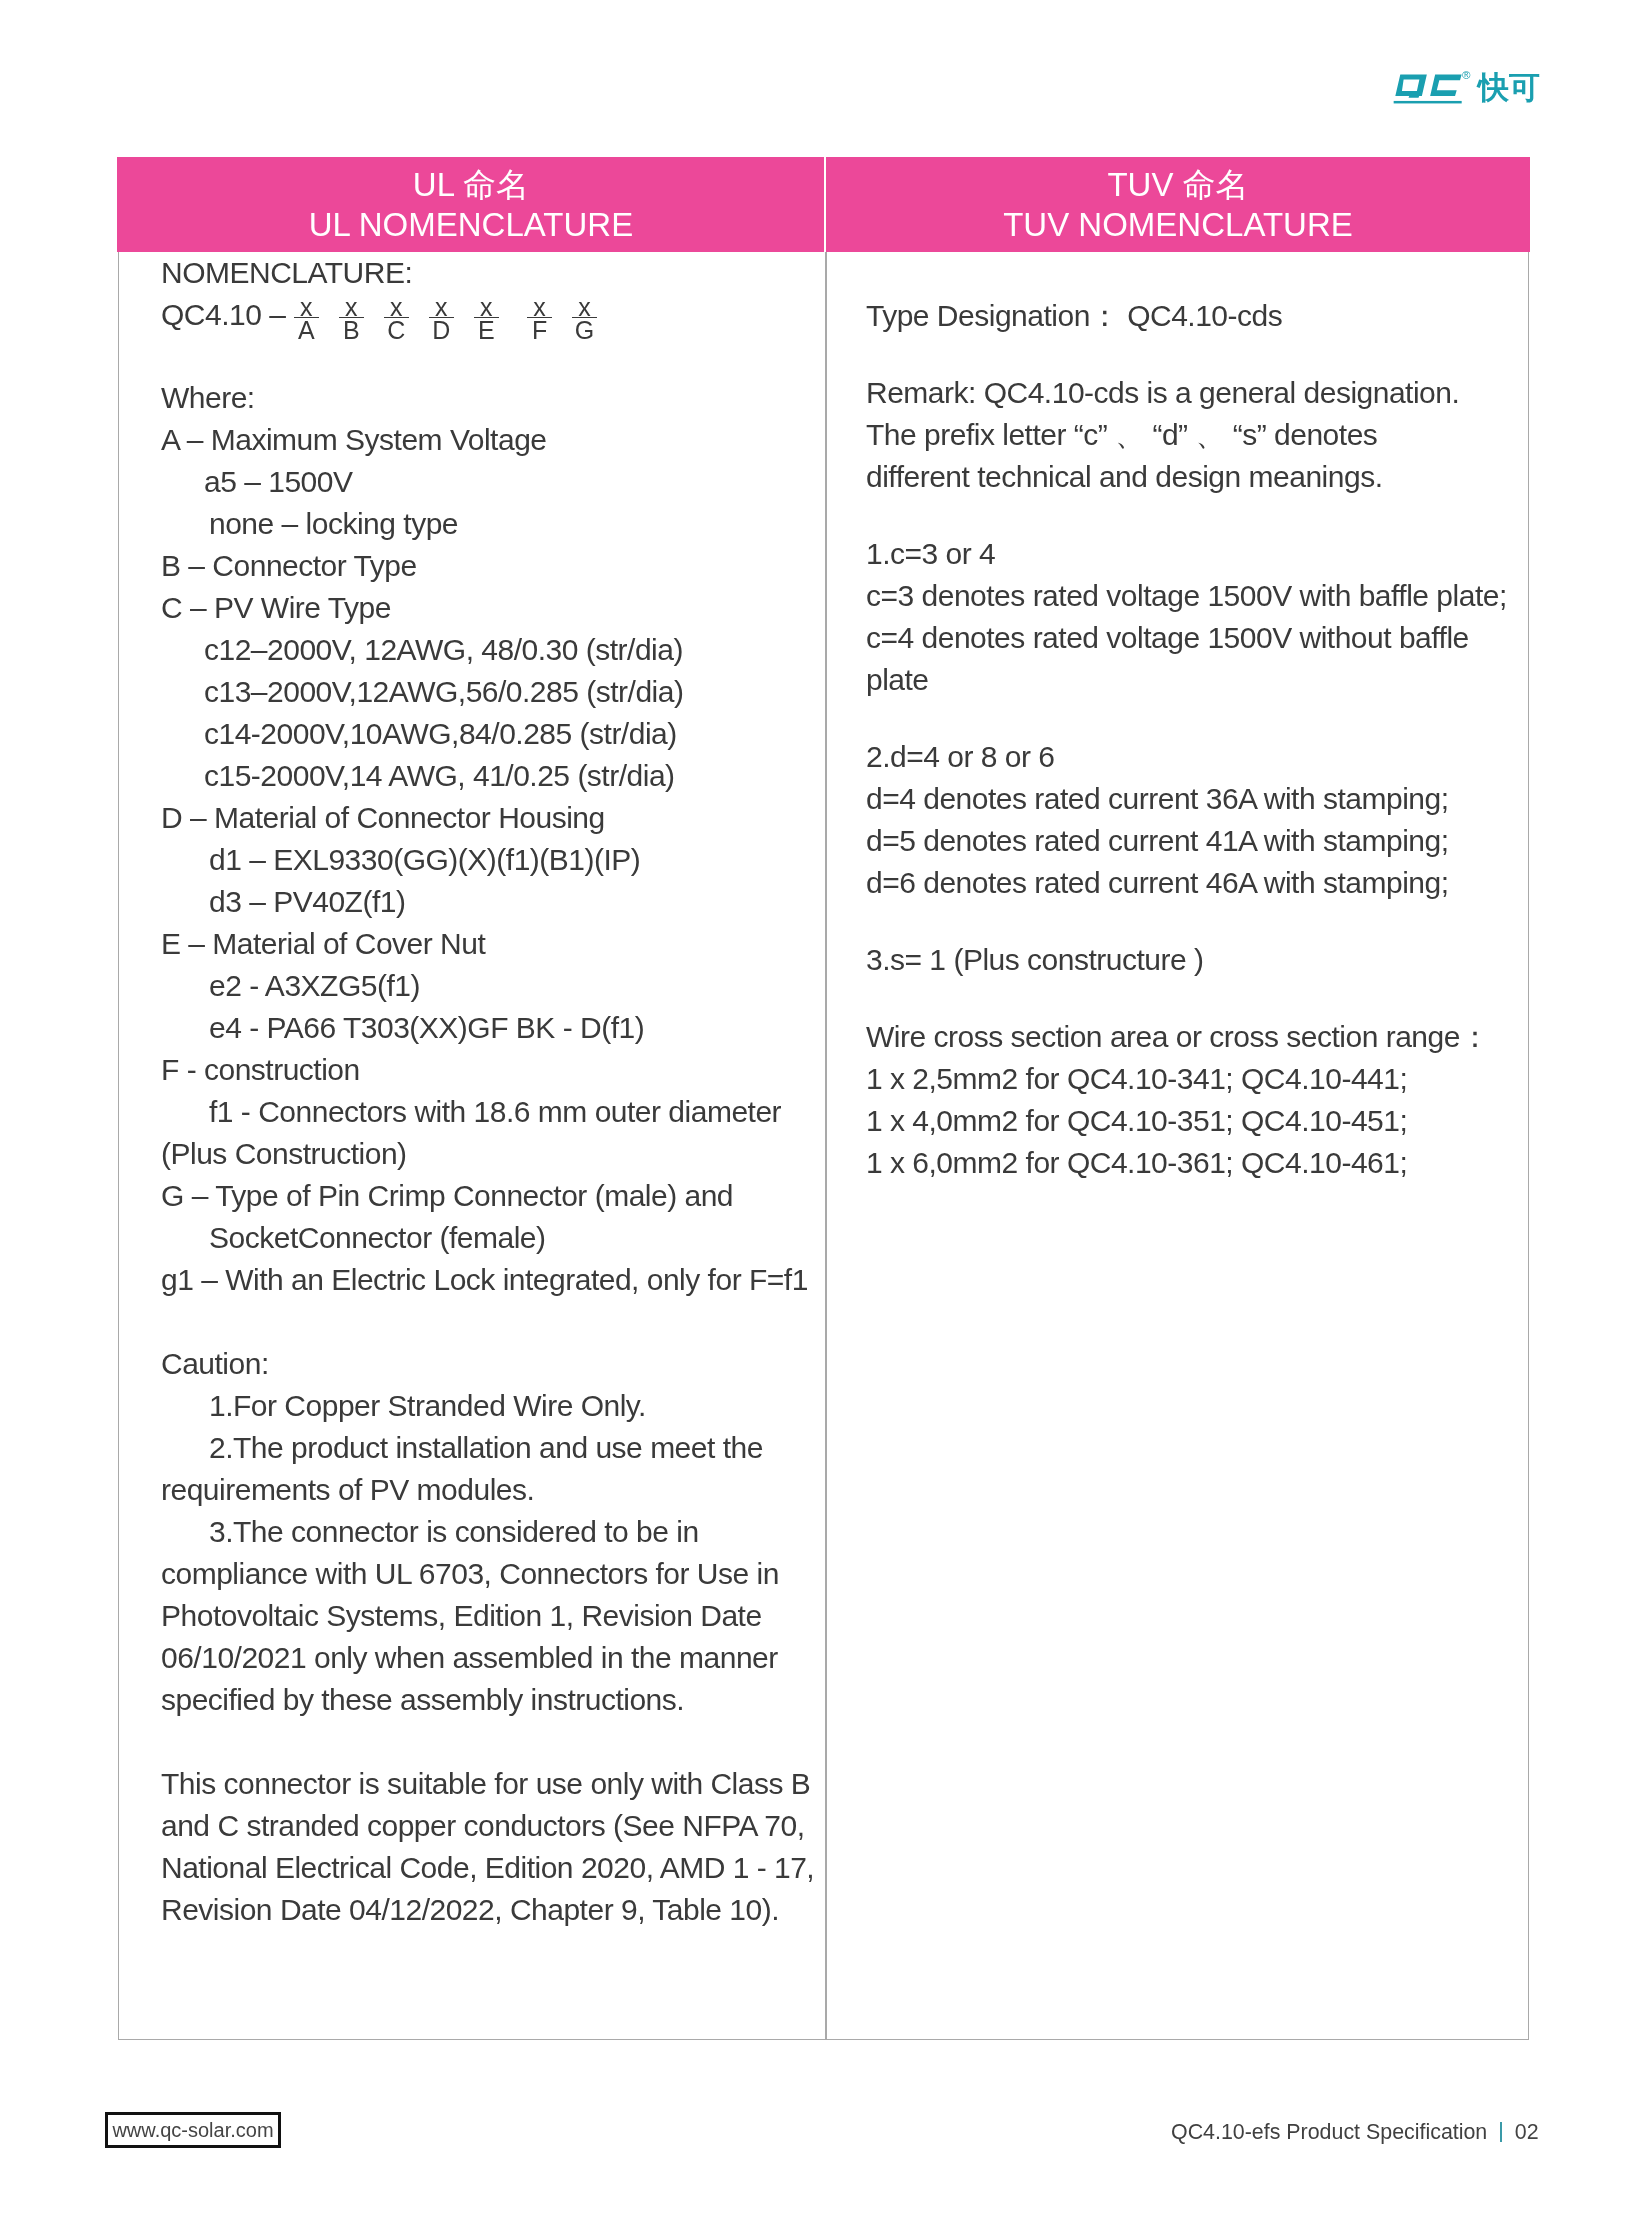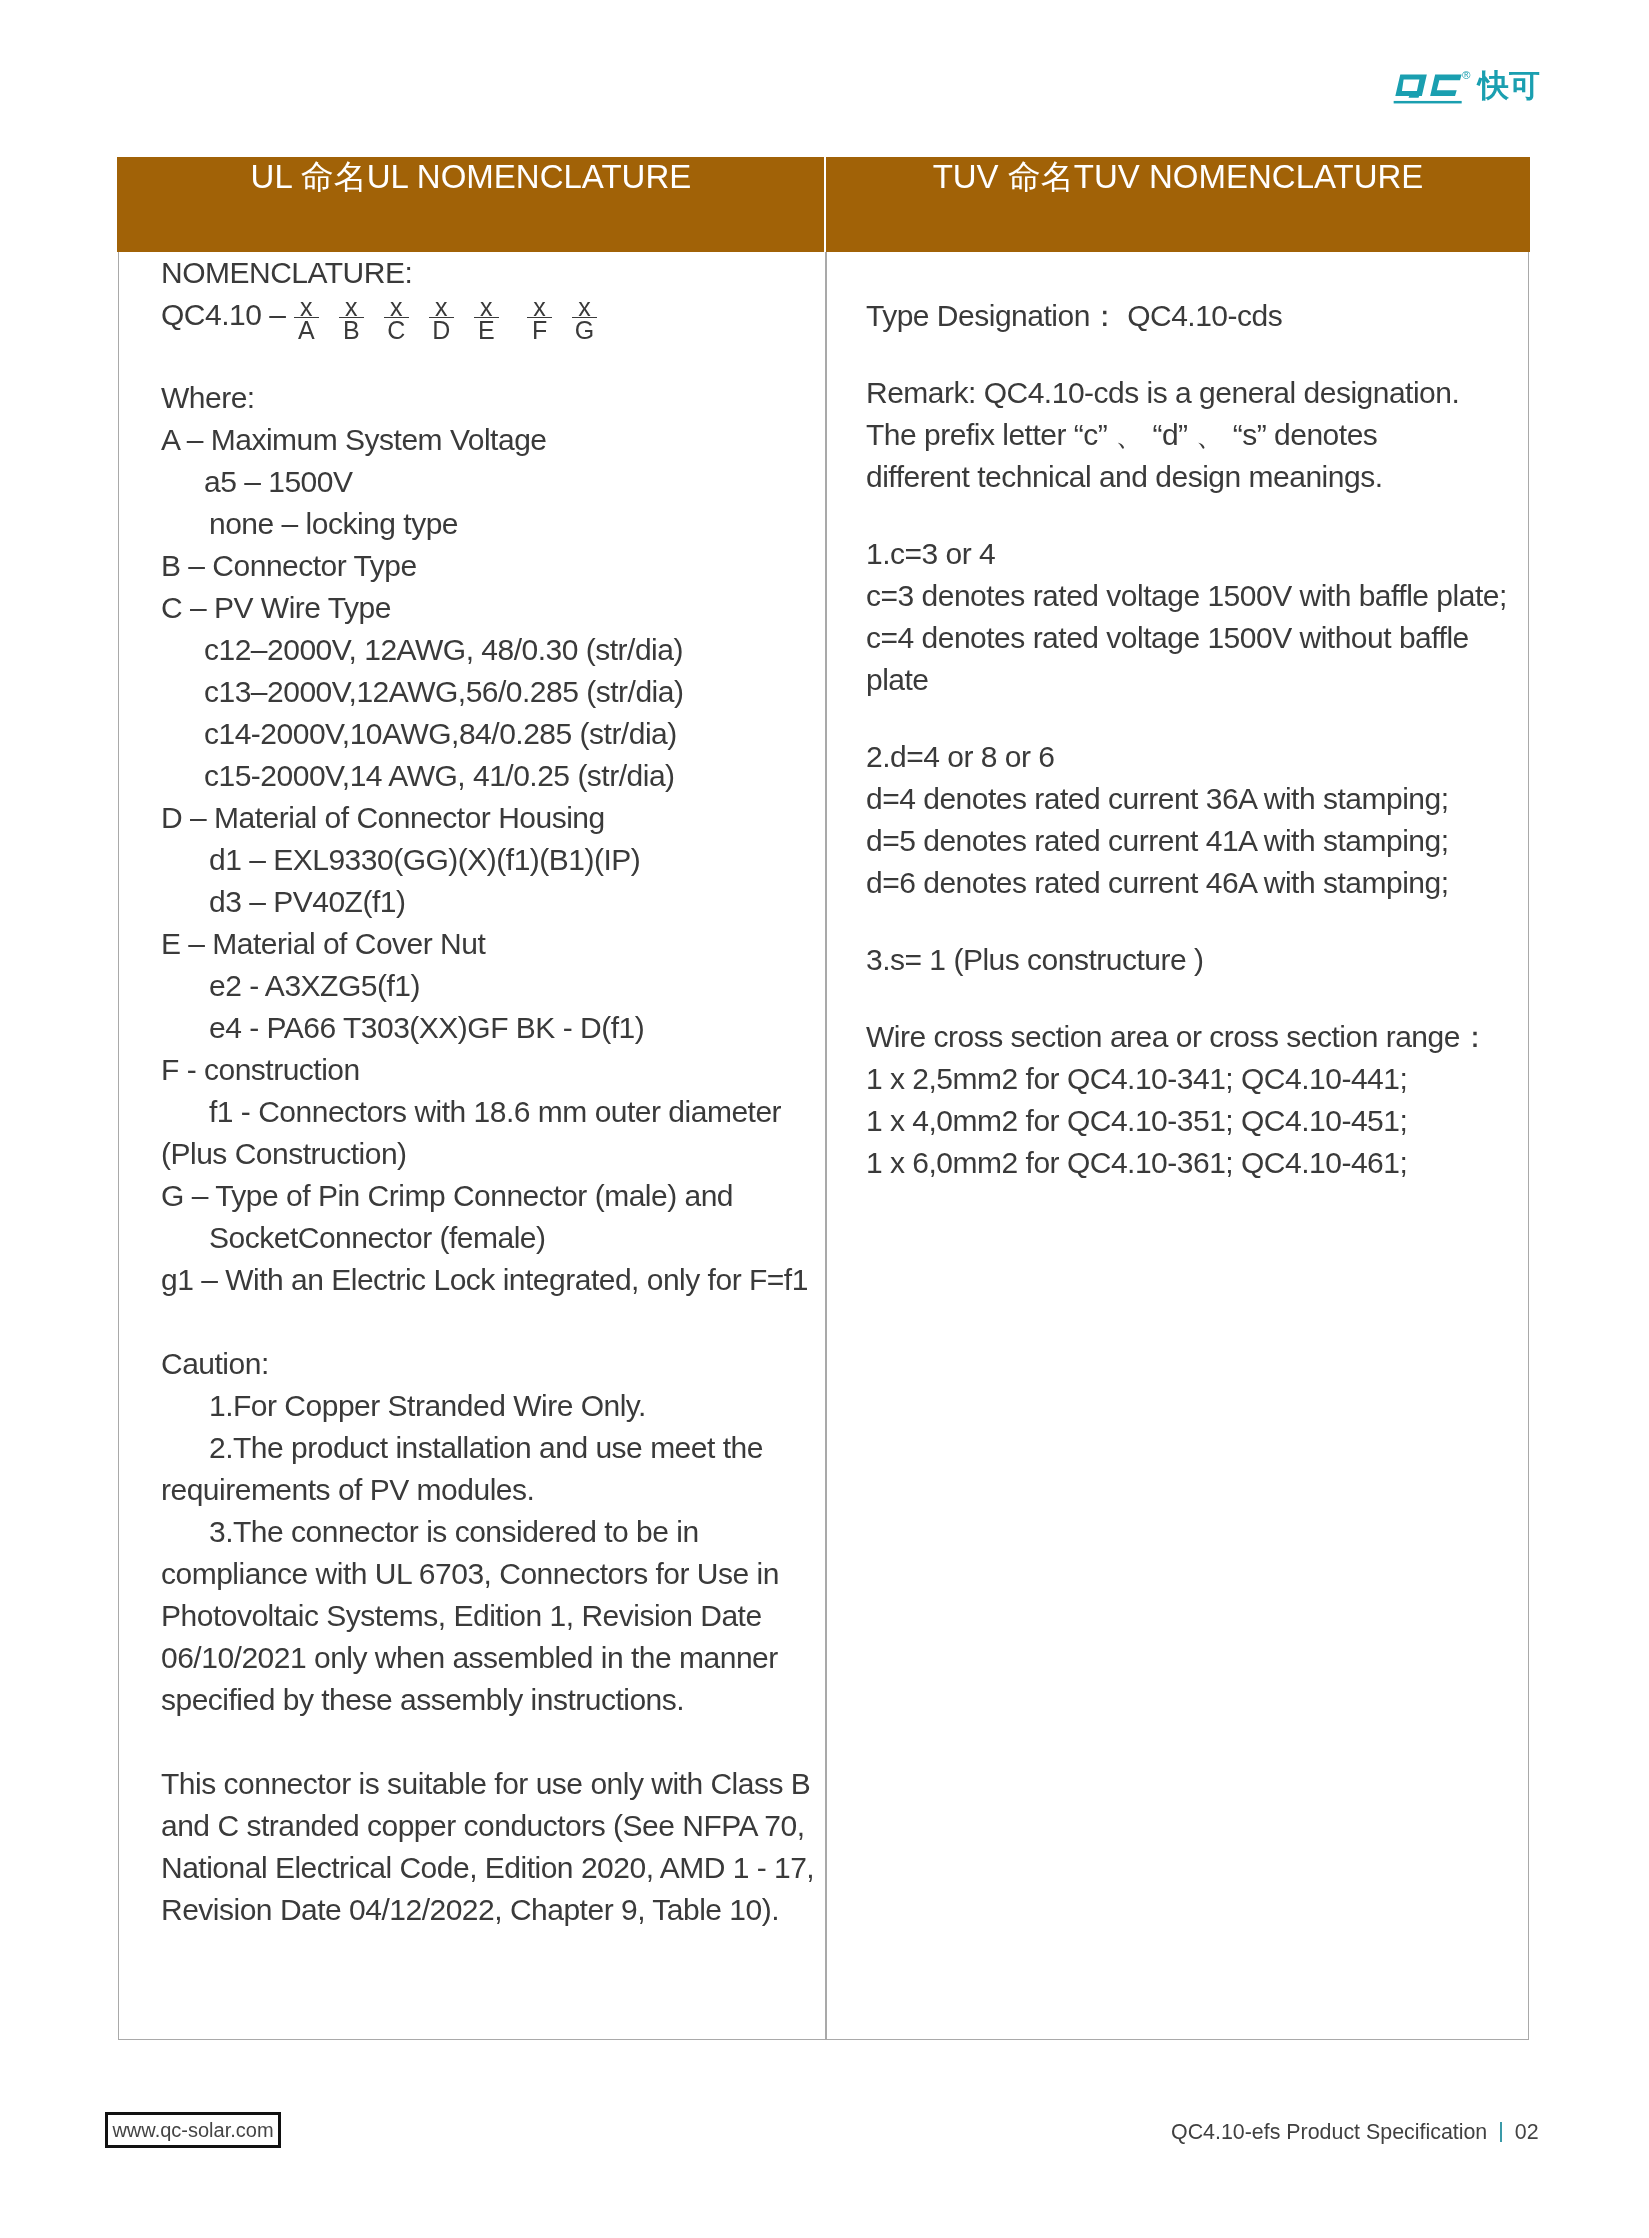"快可" .logo-cn { font-family: Liberation Mono, monospace -> Liberation Sans, sans-serif }
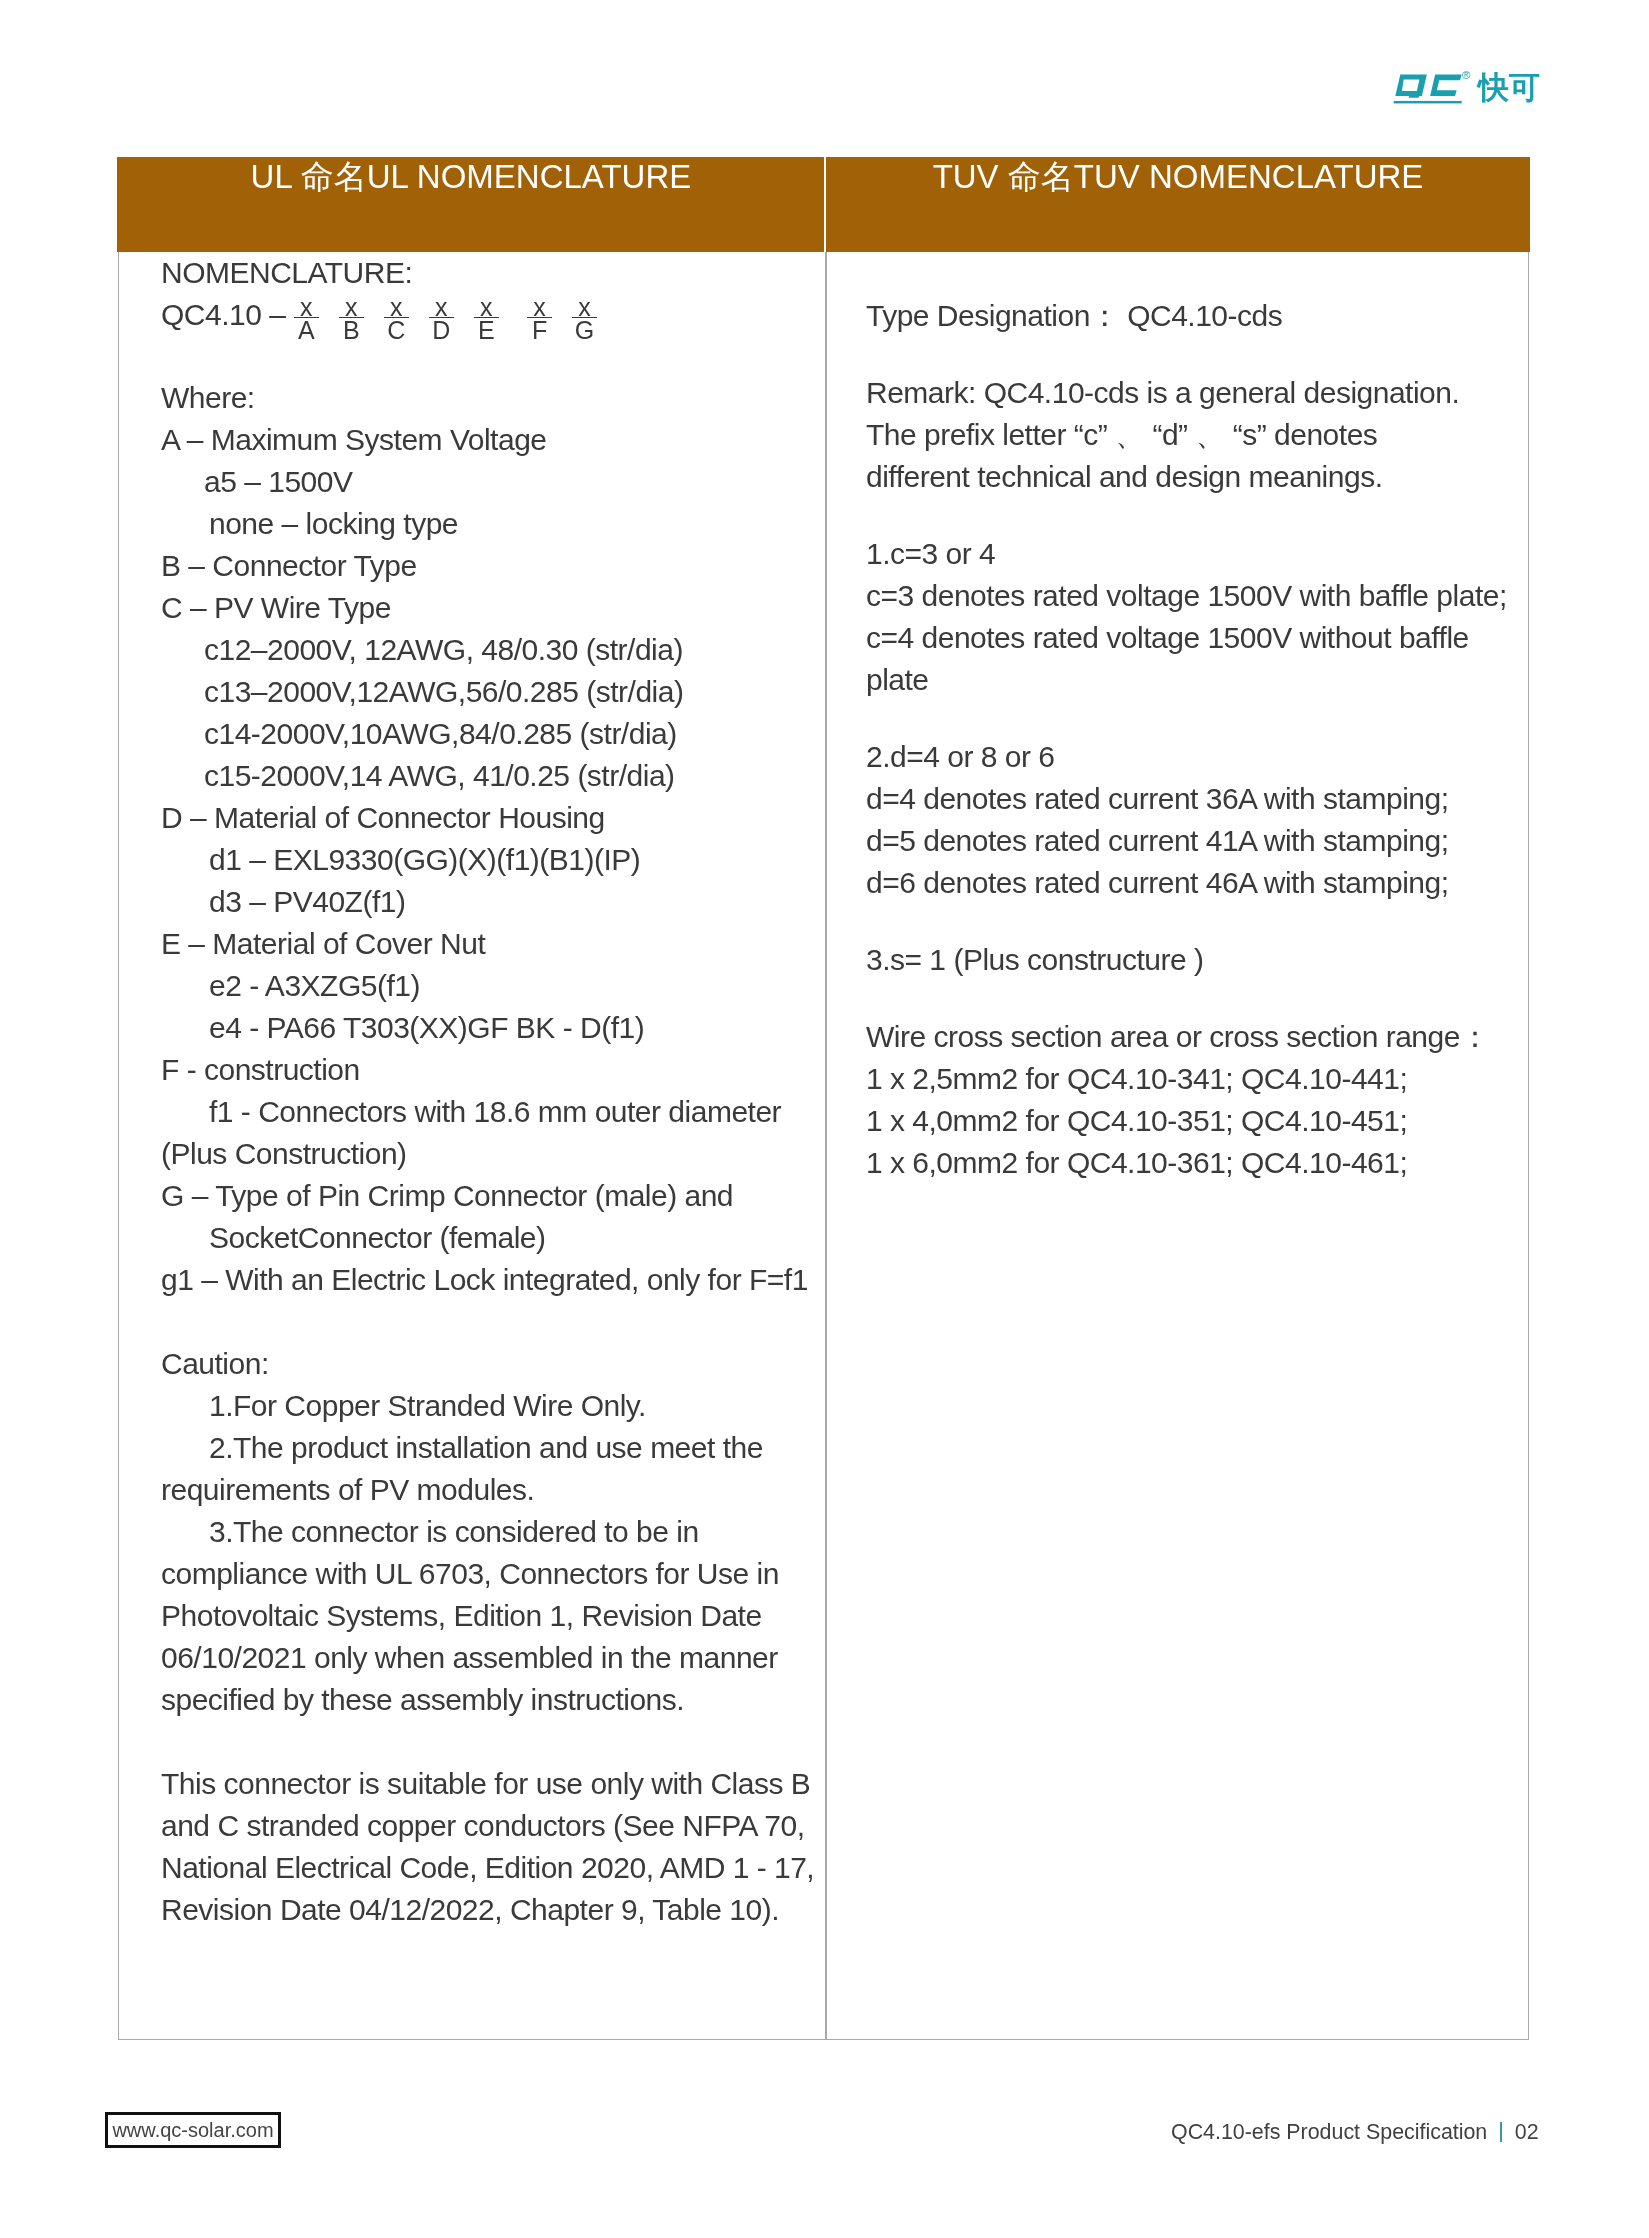"UL 命名" .th { background: #a16207 -> #ec4899; flex-direction: row -> column }
